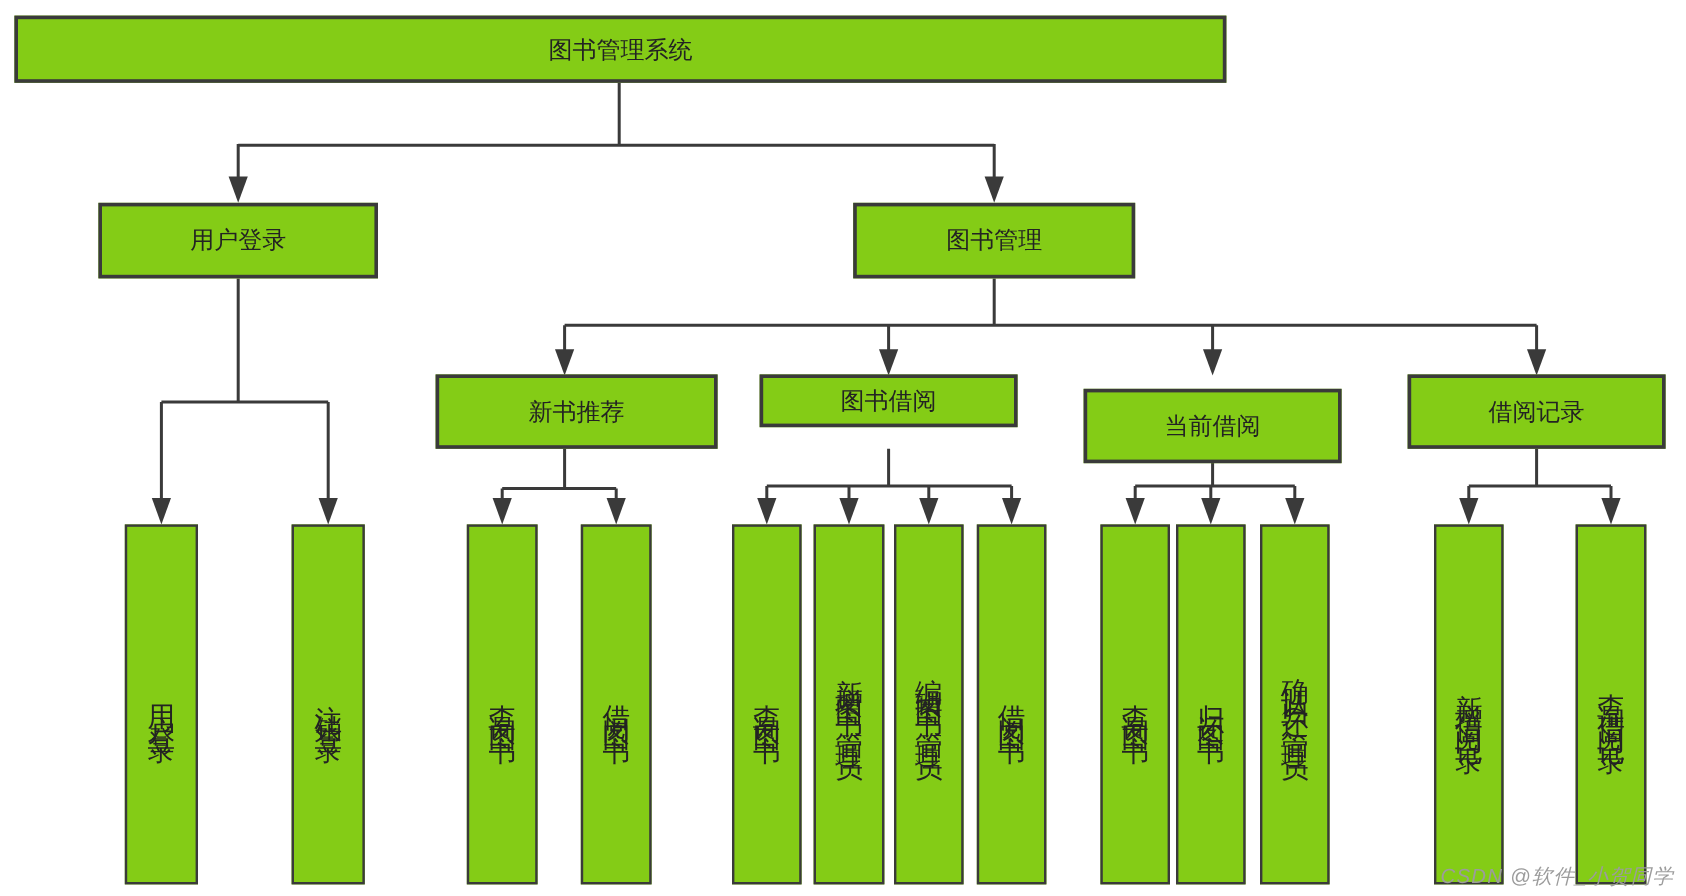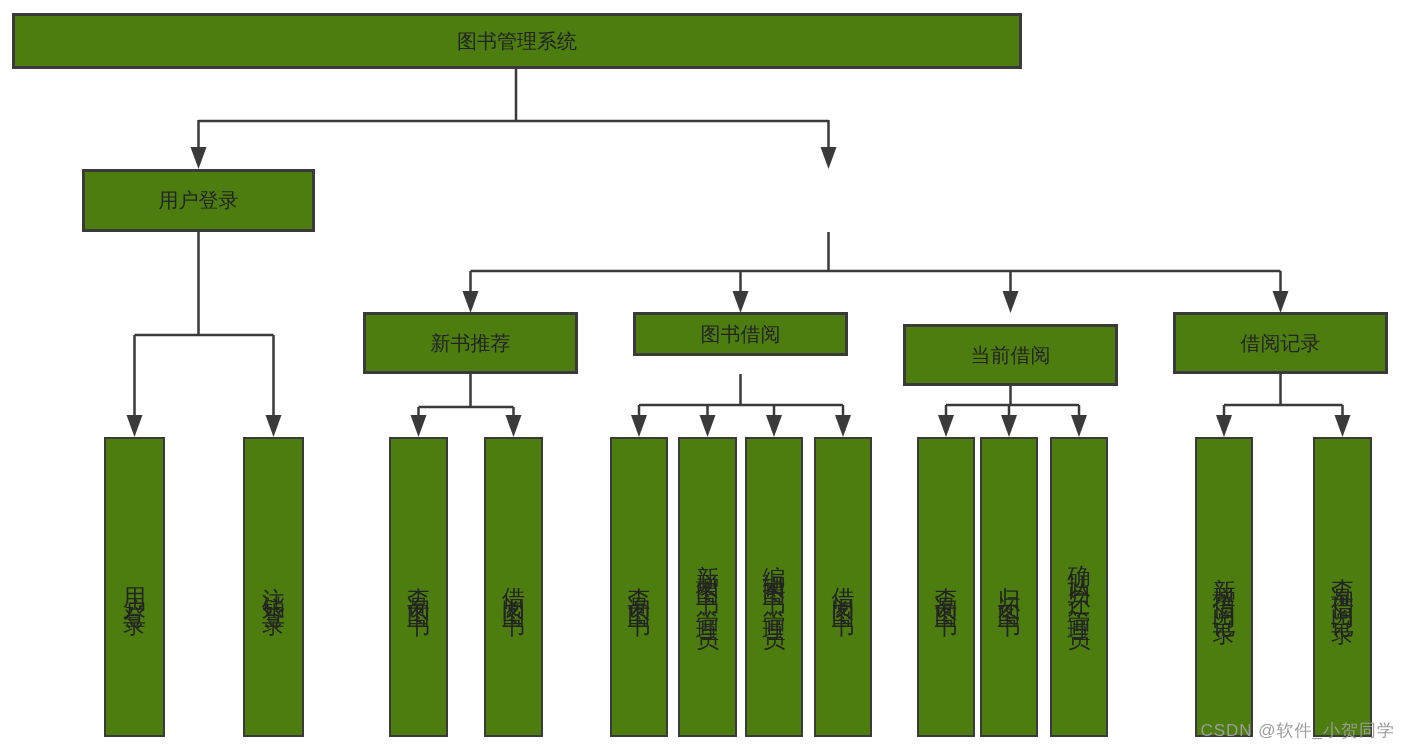"图书管理系统" .box { background: #4d7c0f -> #84cc16 }
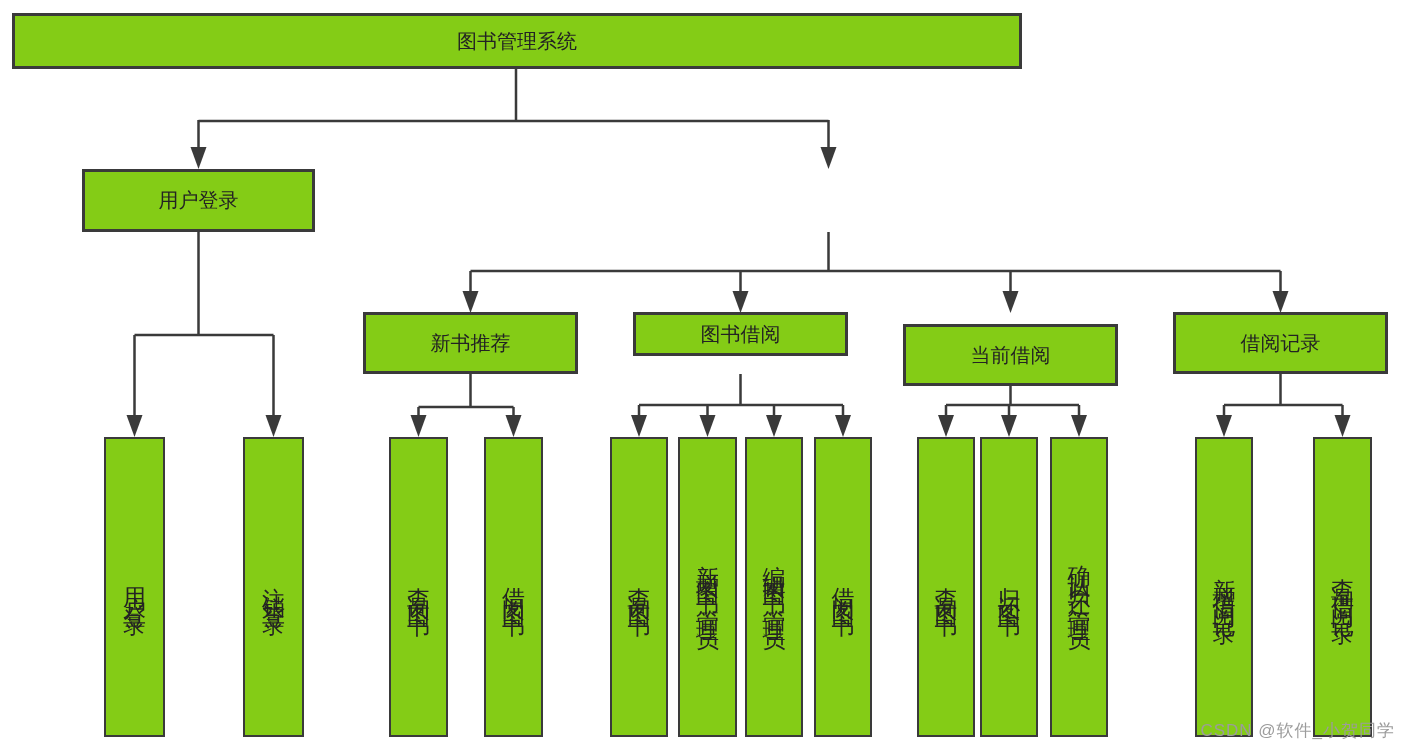"图书管理" div.box { html: none -> <div> <span>图书管理</span> </div> }
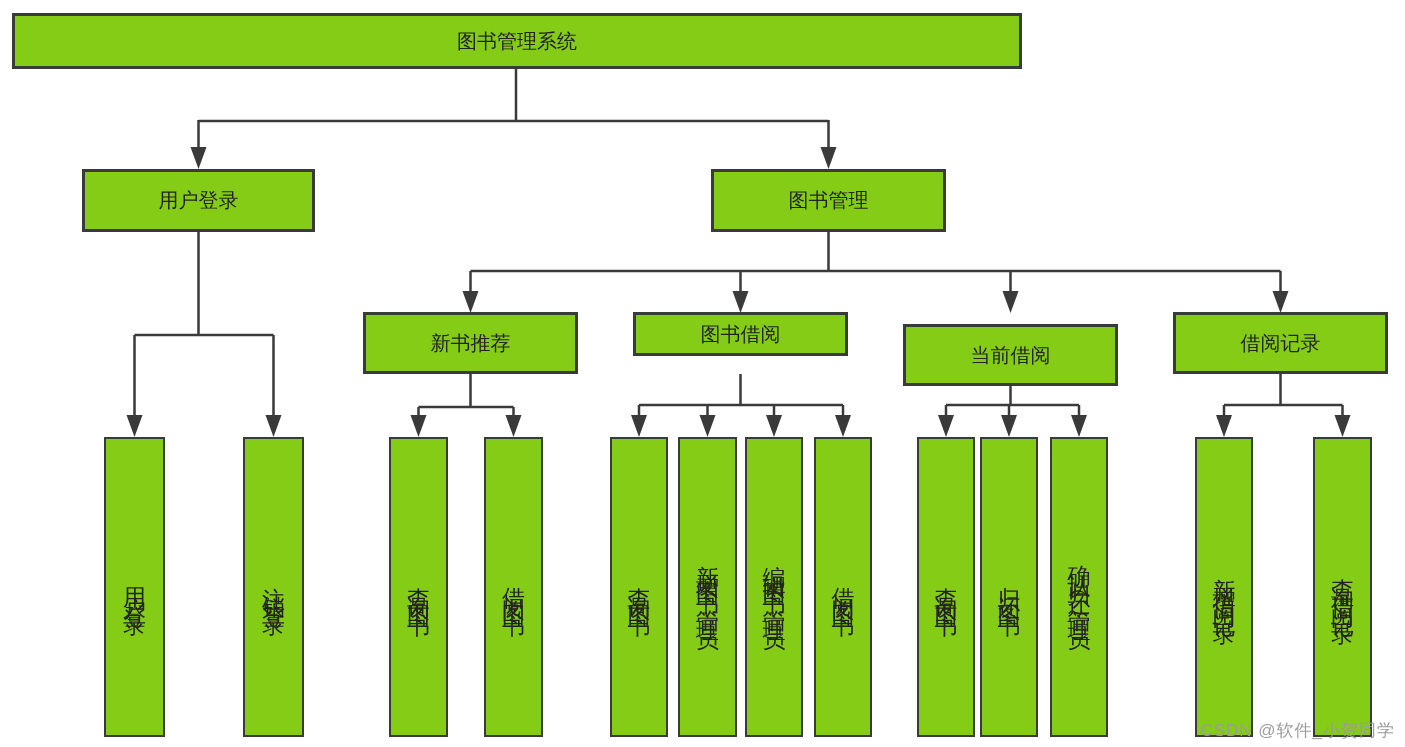"新书推荐" div.box { width: 215px -> 235px }
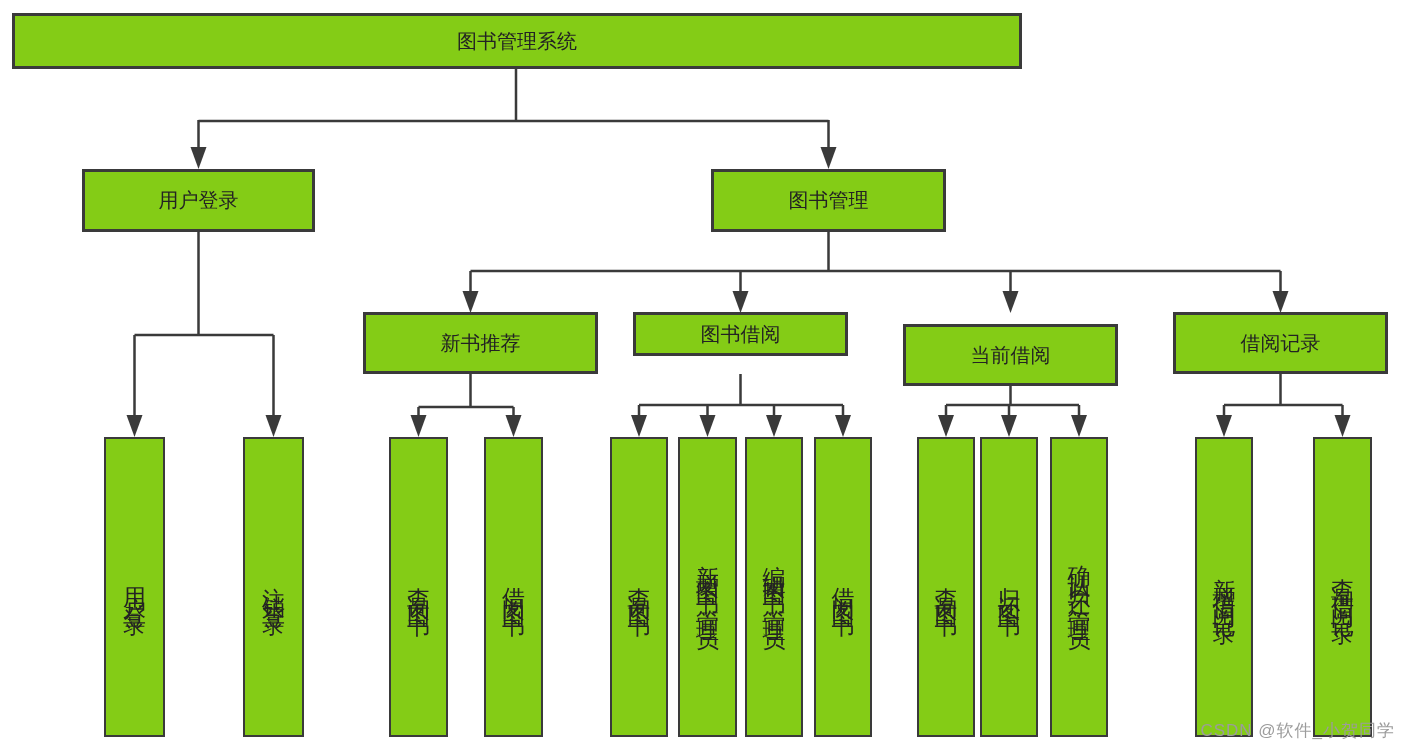"CSDN @软件_小贺同学" .watermark { font-style: none -> italic }
